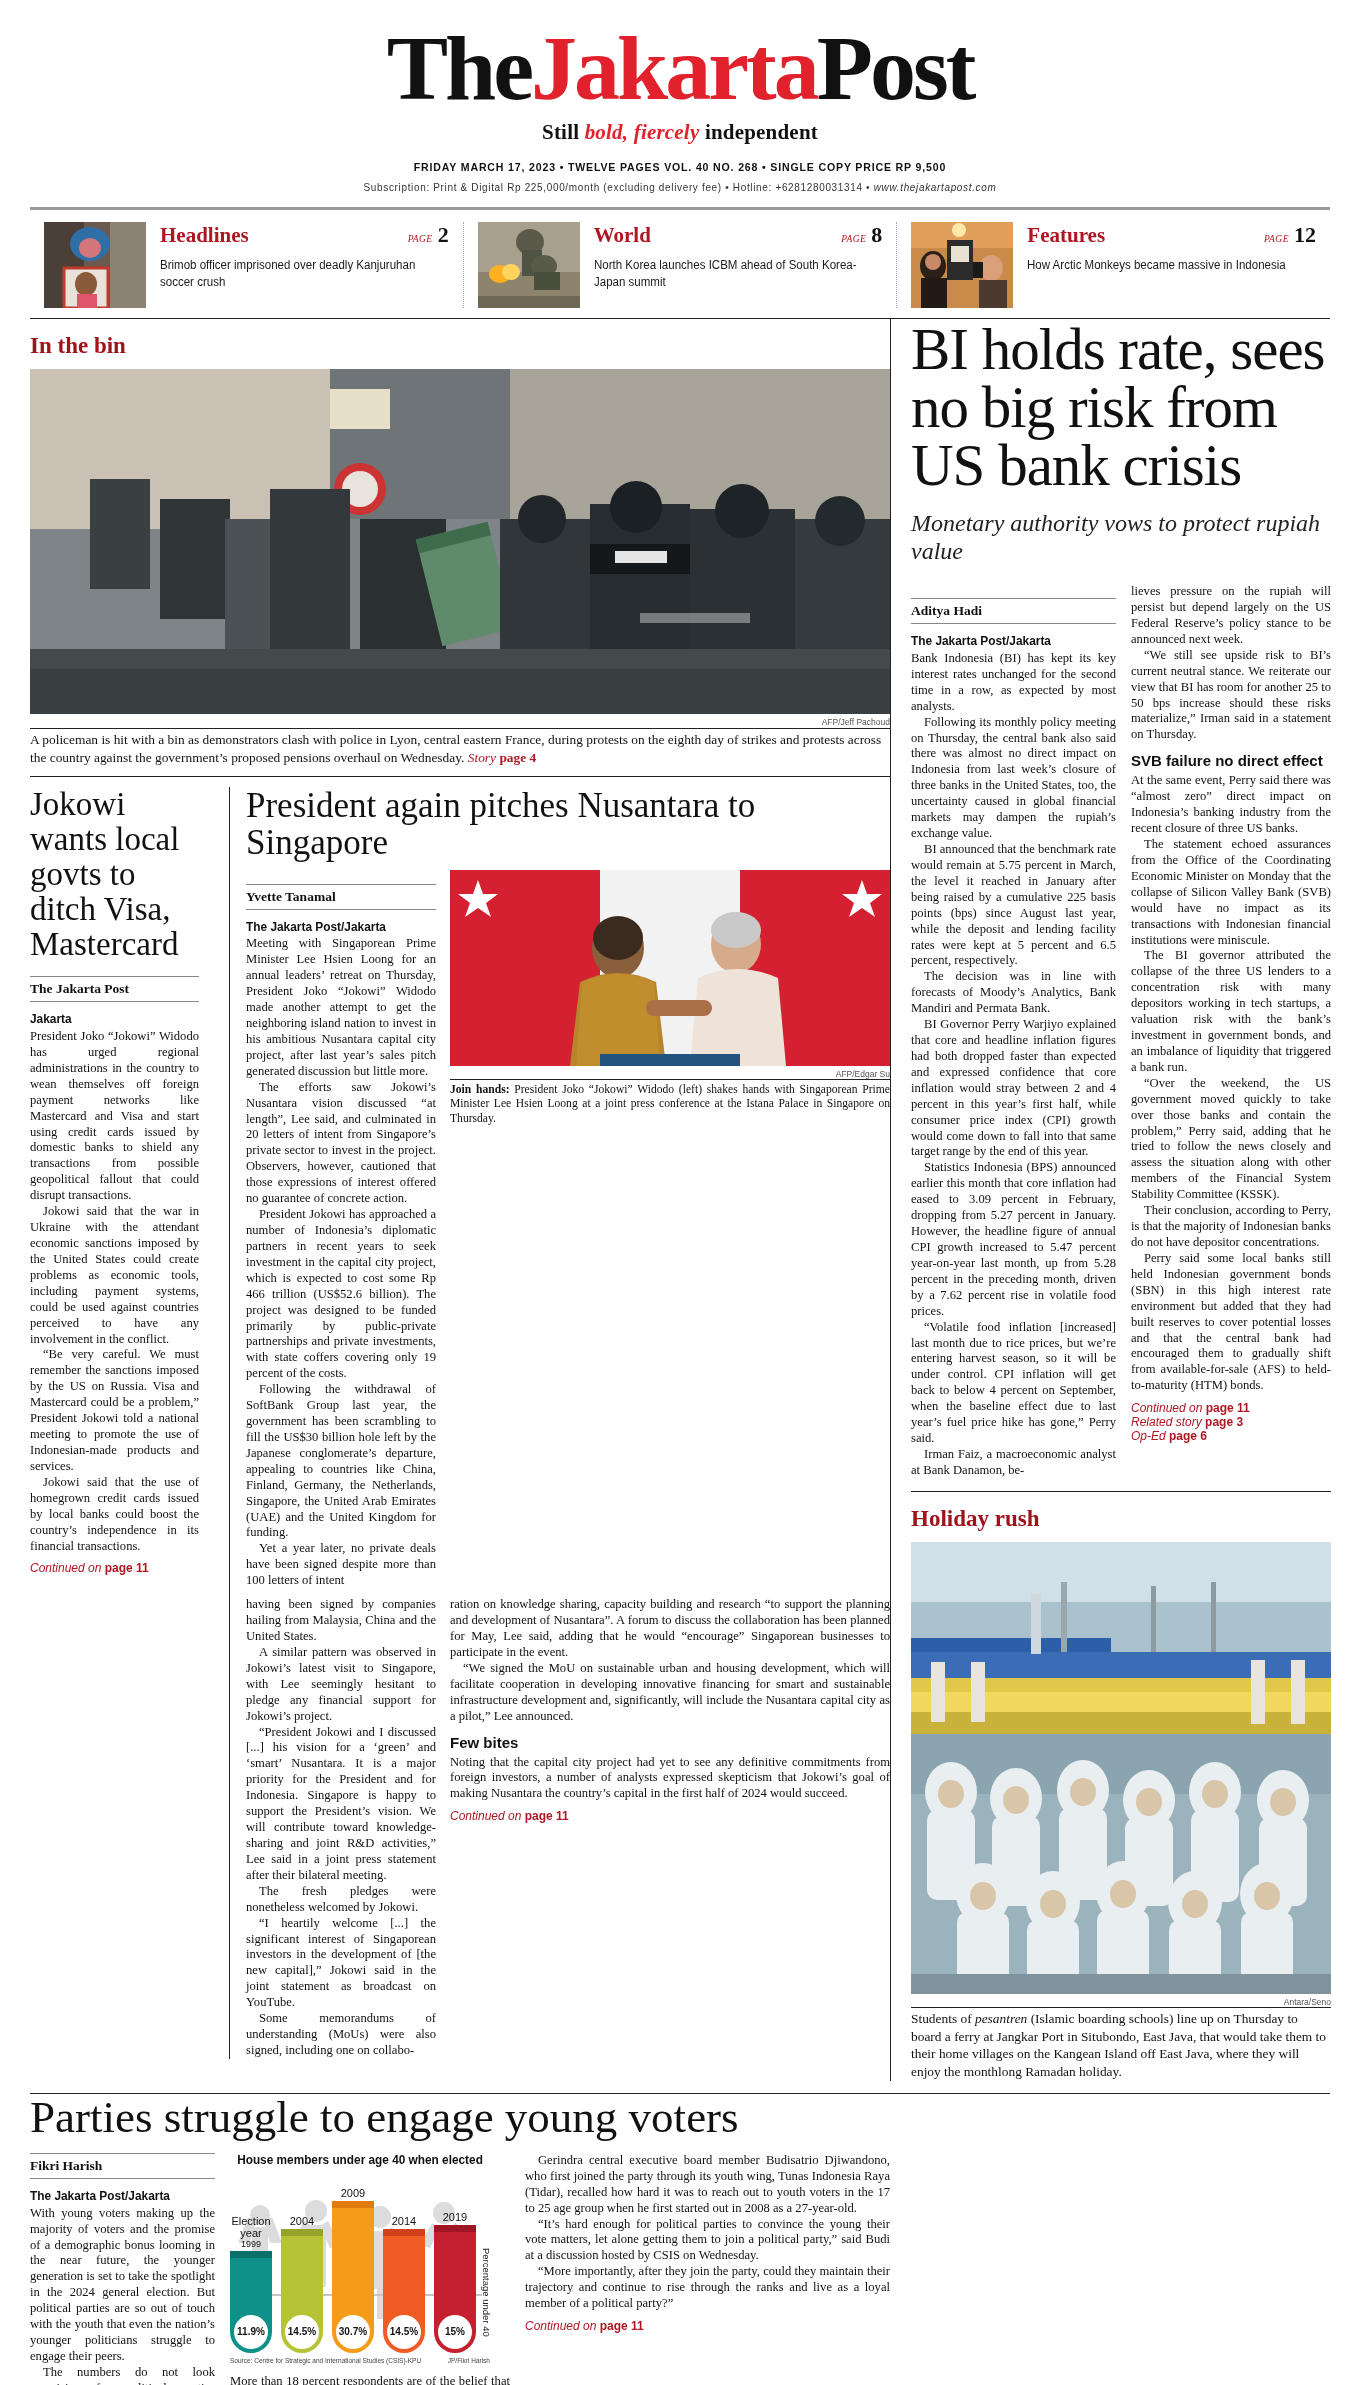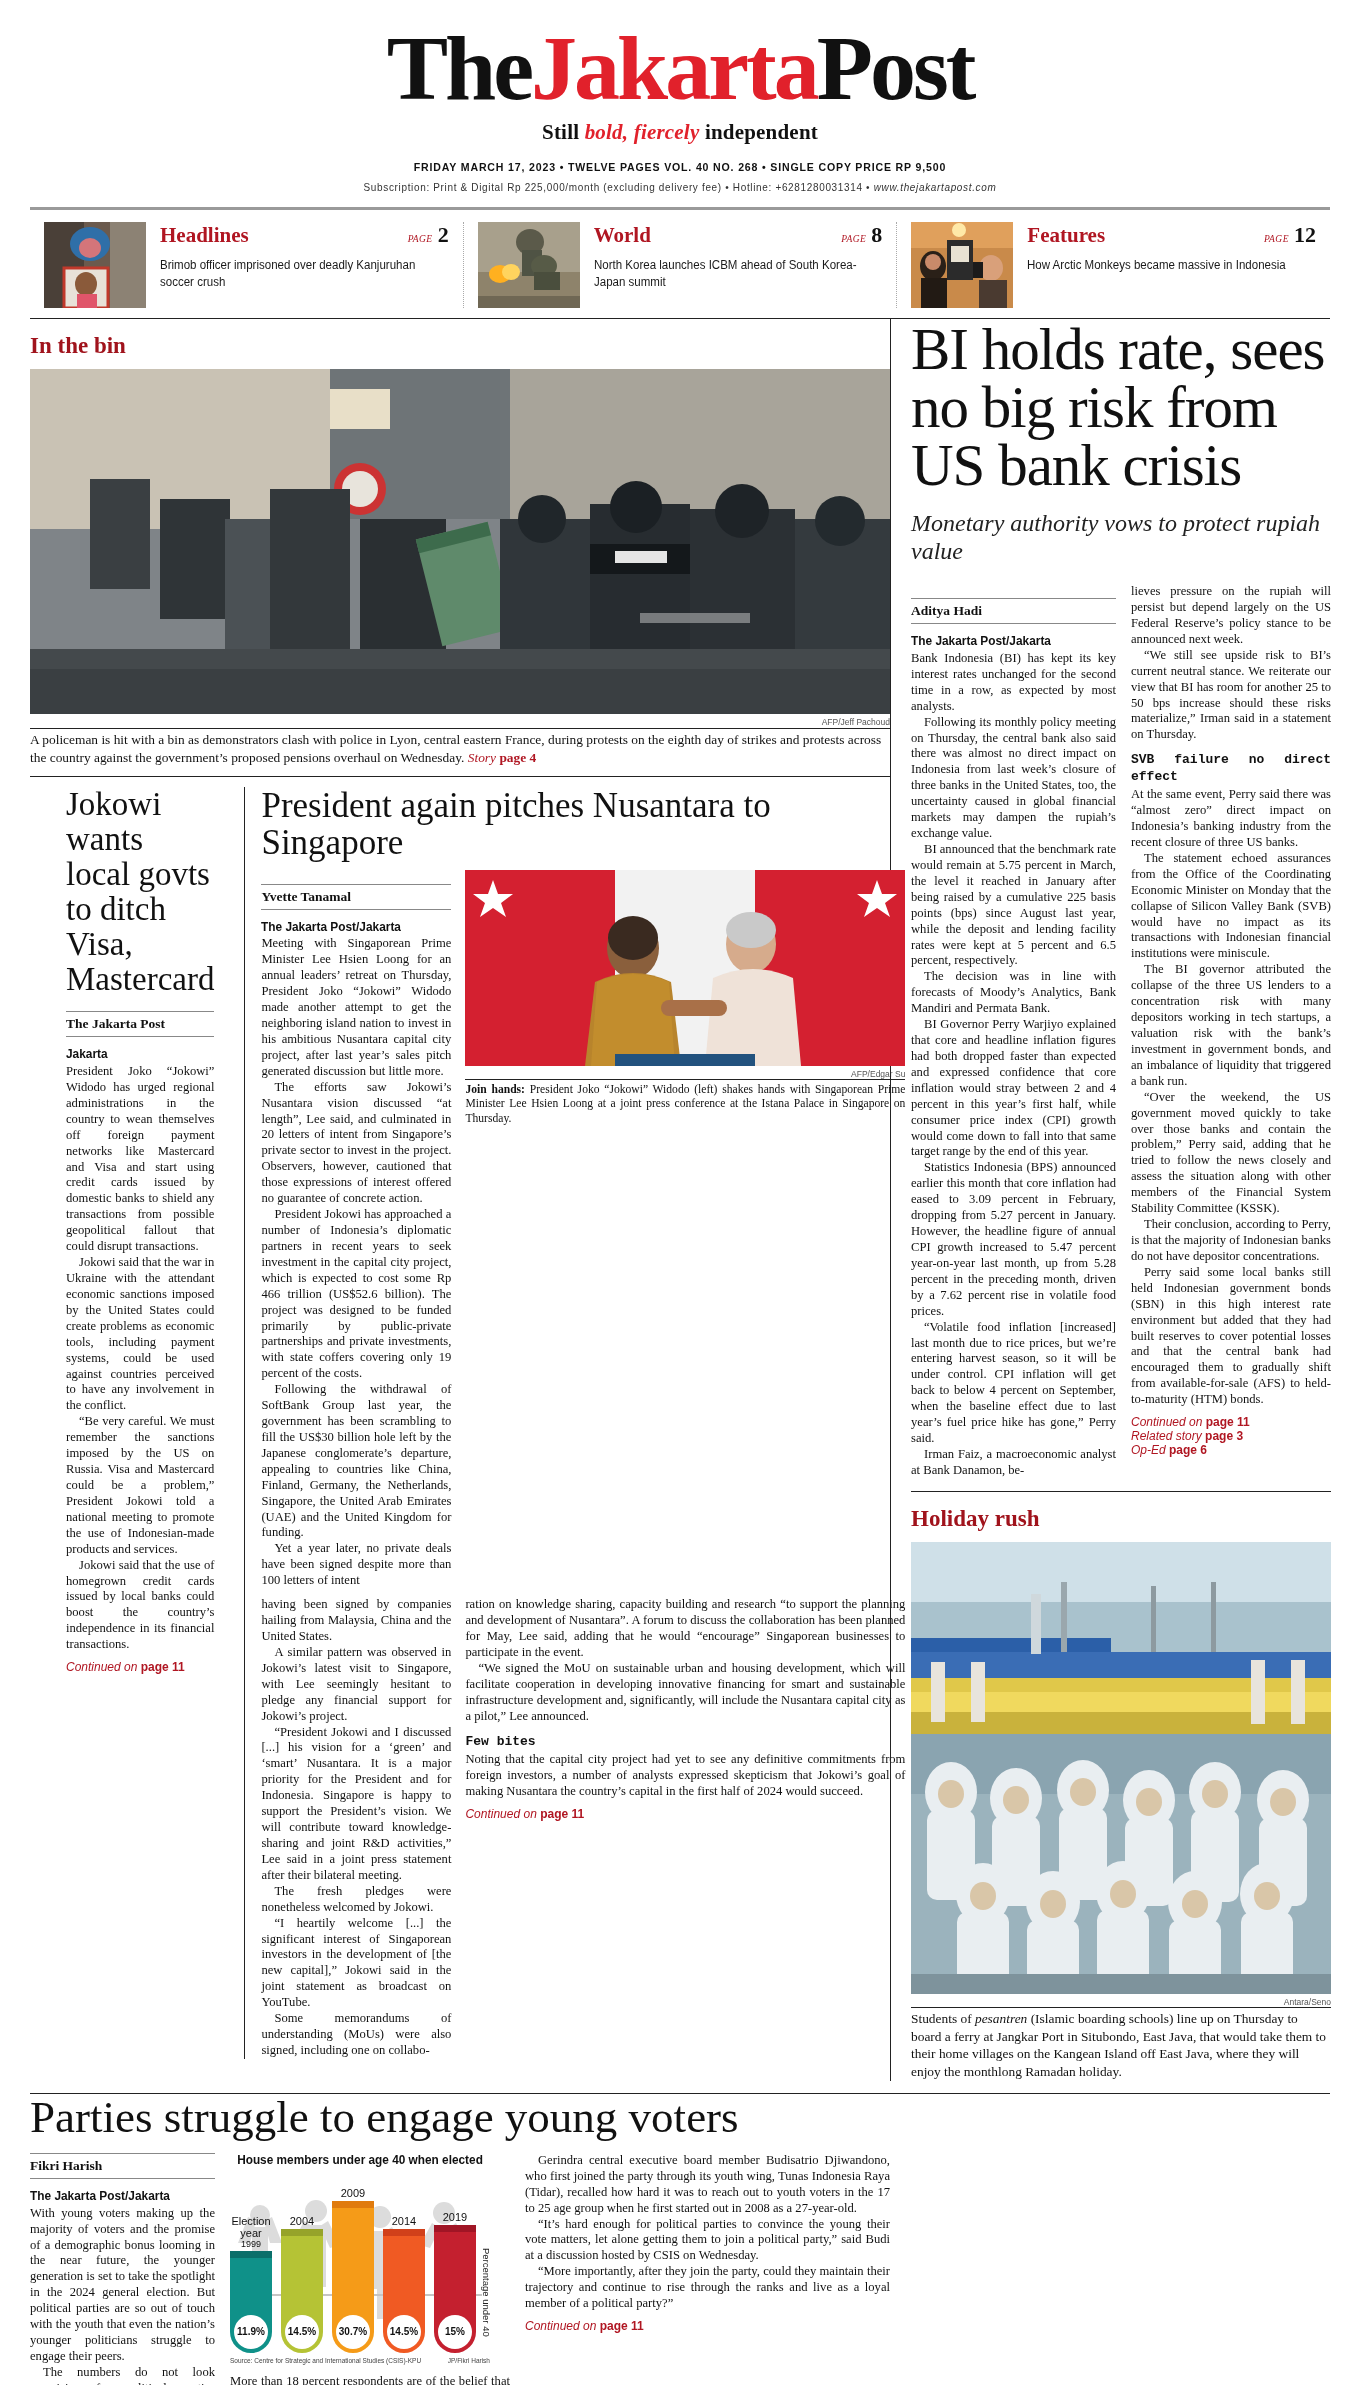"SVB failure no direct effect" .subhead { font-family: Liberation Mono, monospace -> Liberation Sans, sans-serif; font-size: 13px -> 15px }
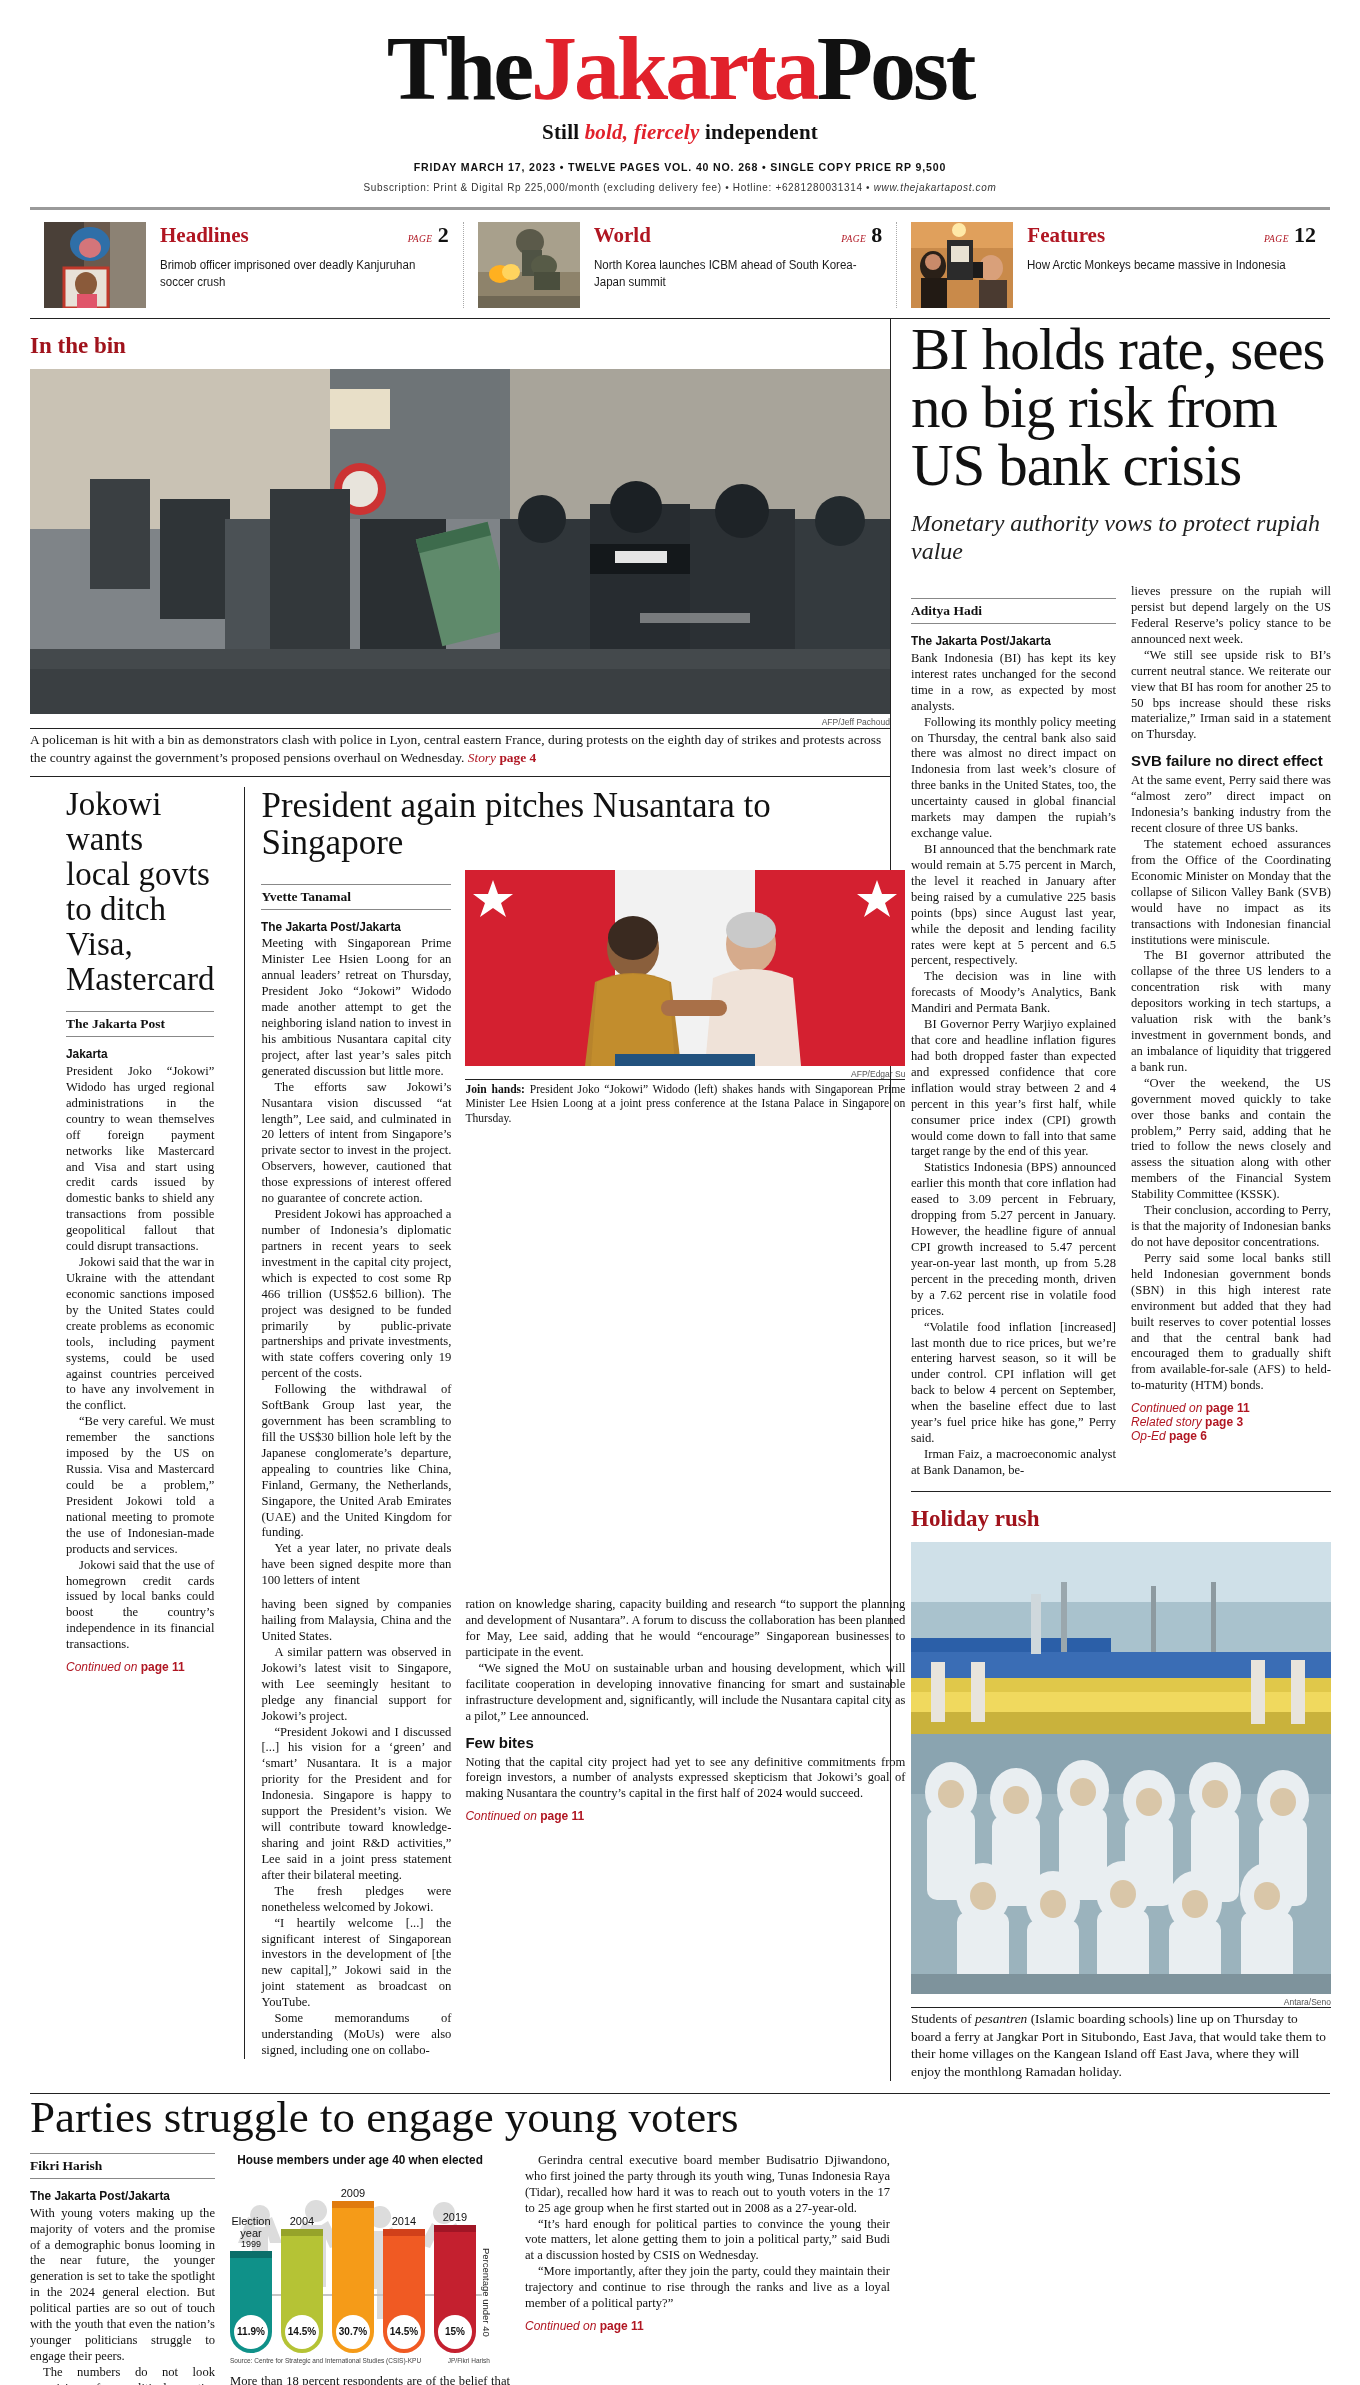"Jokowi wants local govts to" div { margin-left: 36px -> none }
